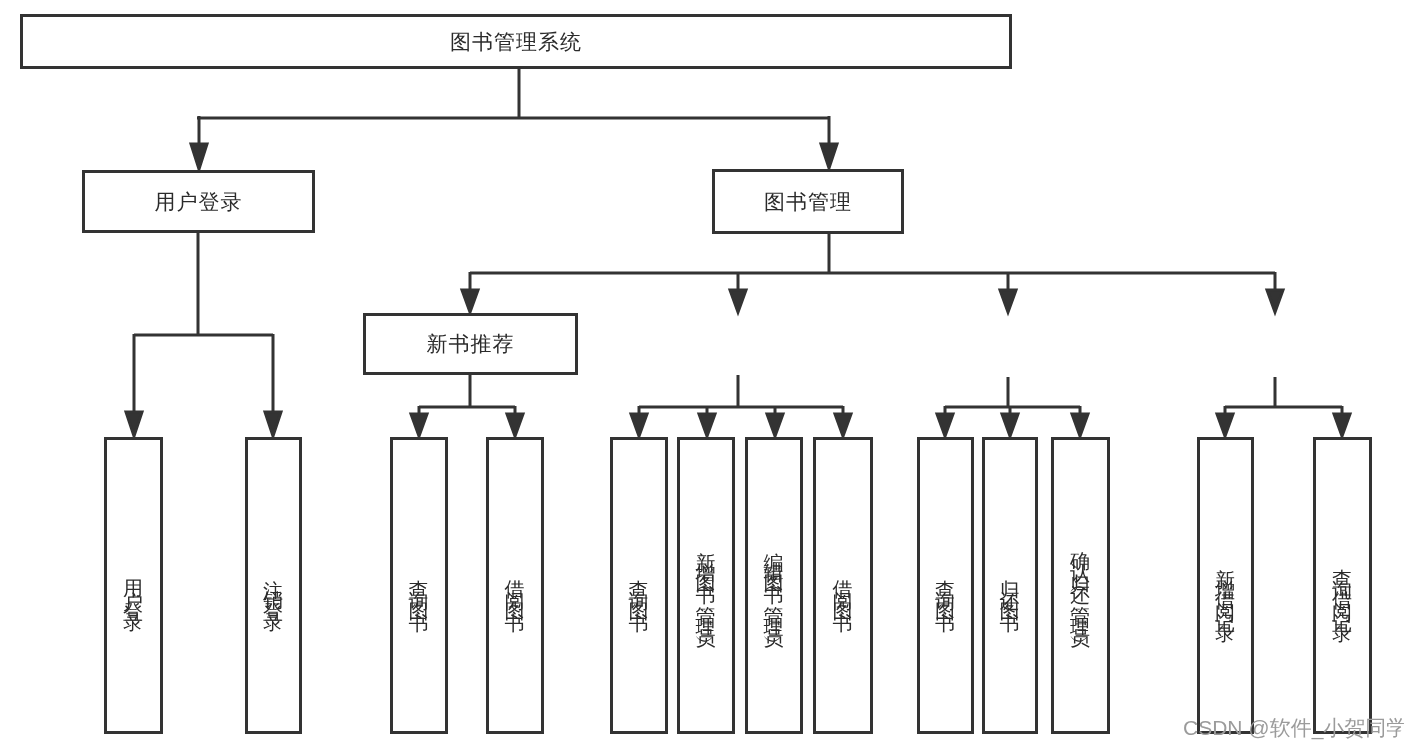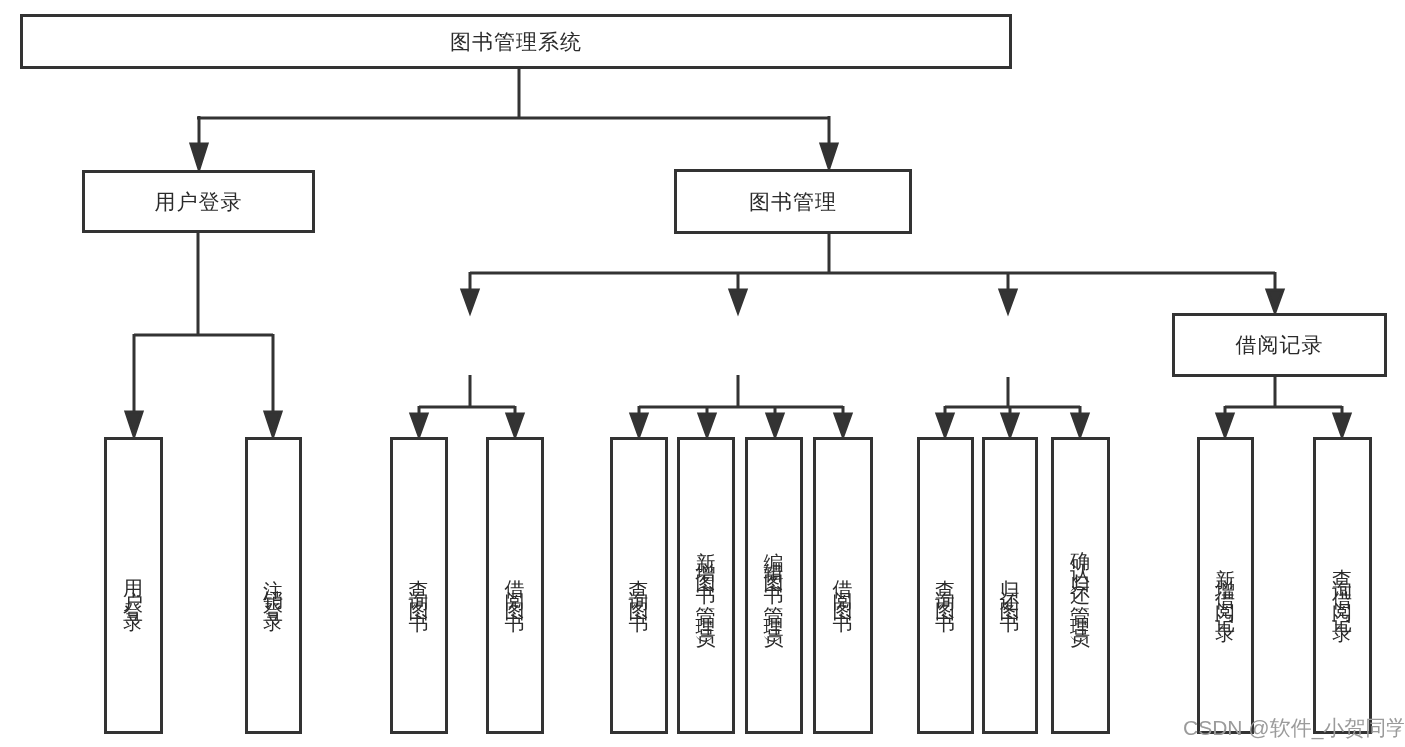"图书管理" div.box { left: 674px -> 712px; width: 238px -> 192px }
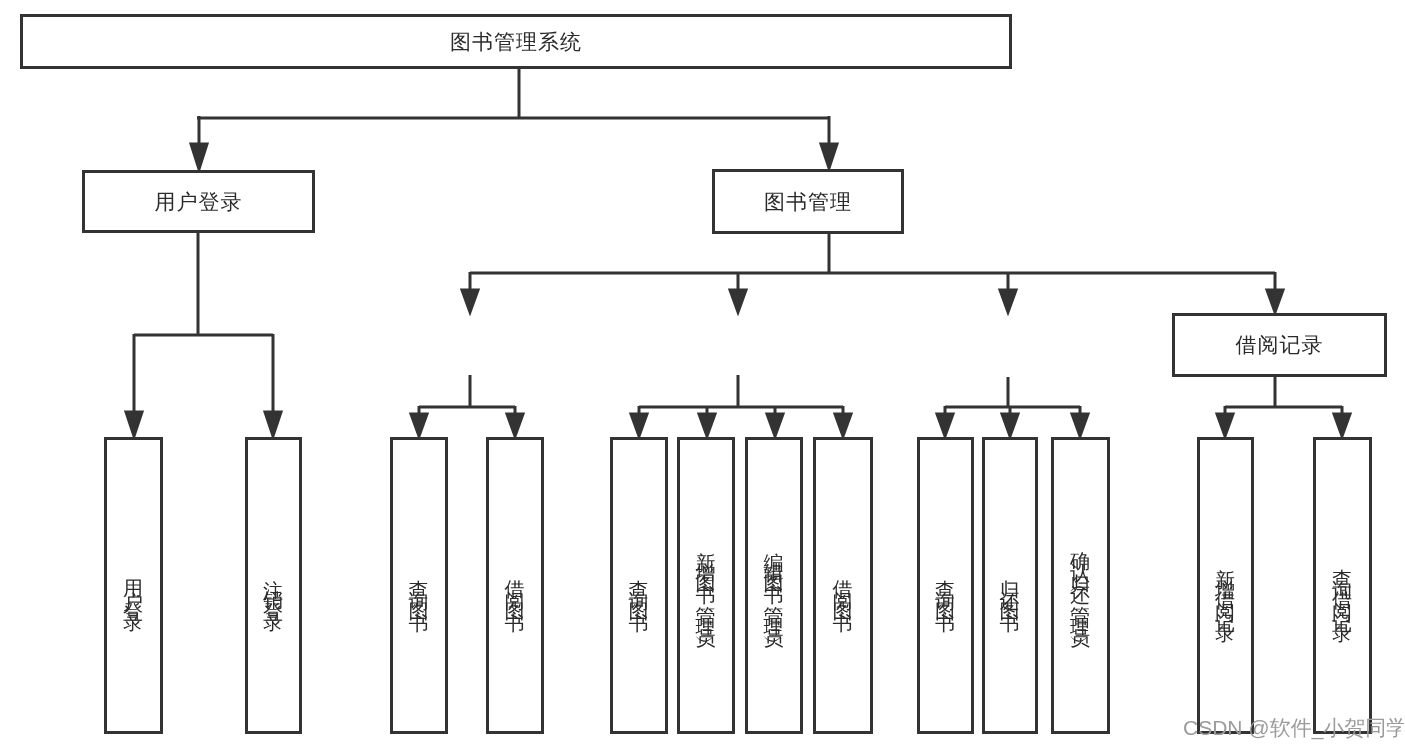"新书推荐" div.box { html: none -> <div> <span>新书推荐</span> </div> }
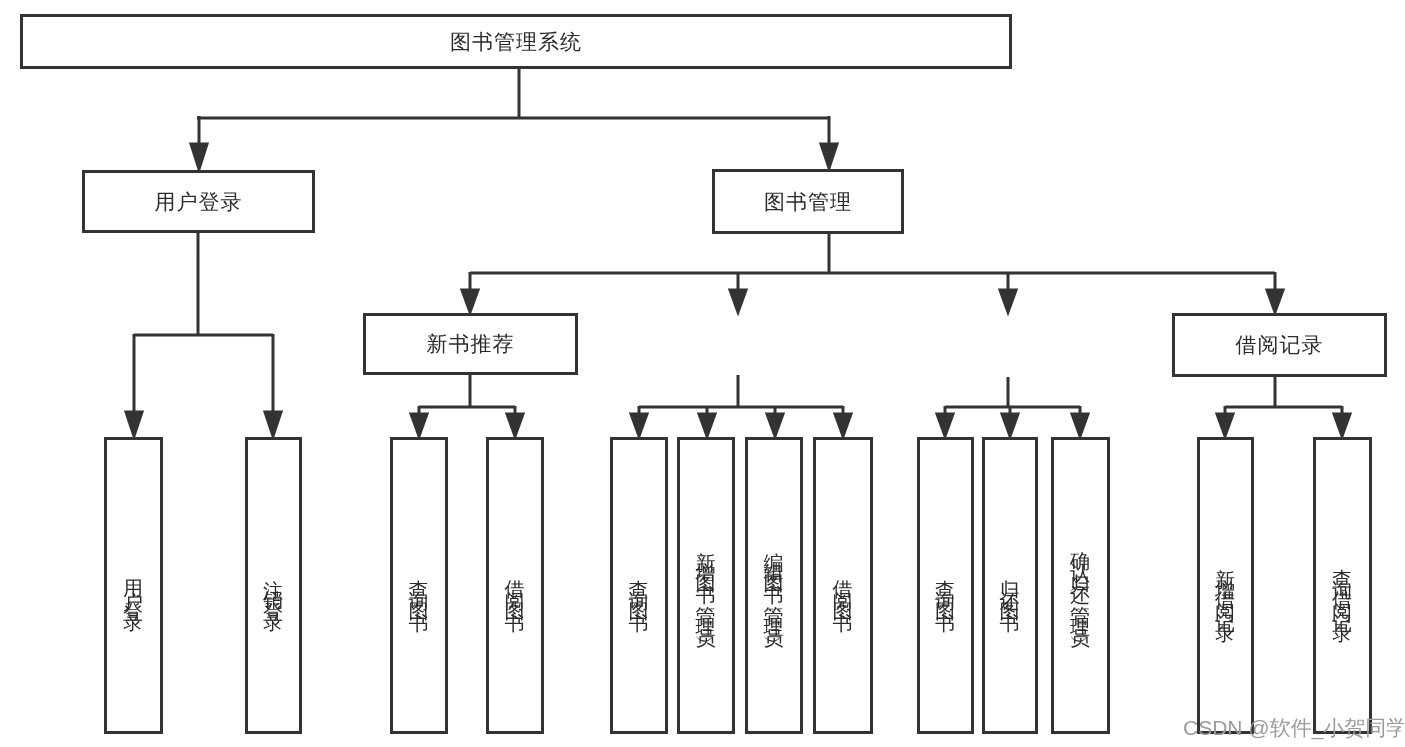"借阅记录" div.box { html: <div> <span>借阅记录</span> </div> -> none }
